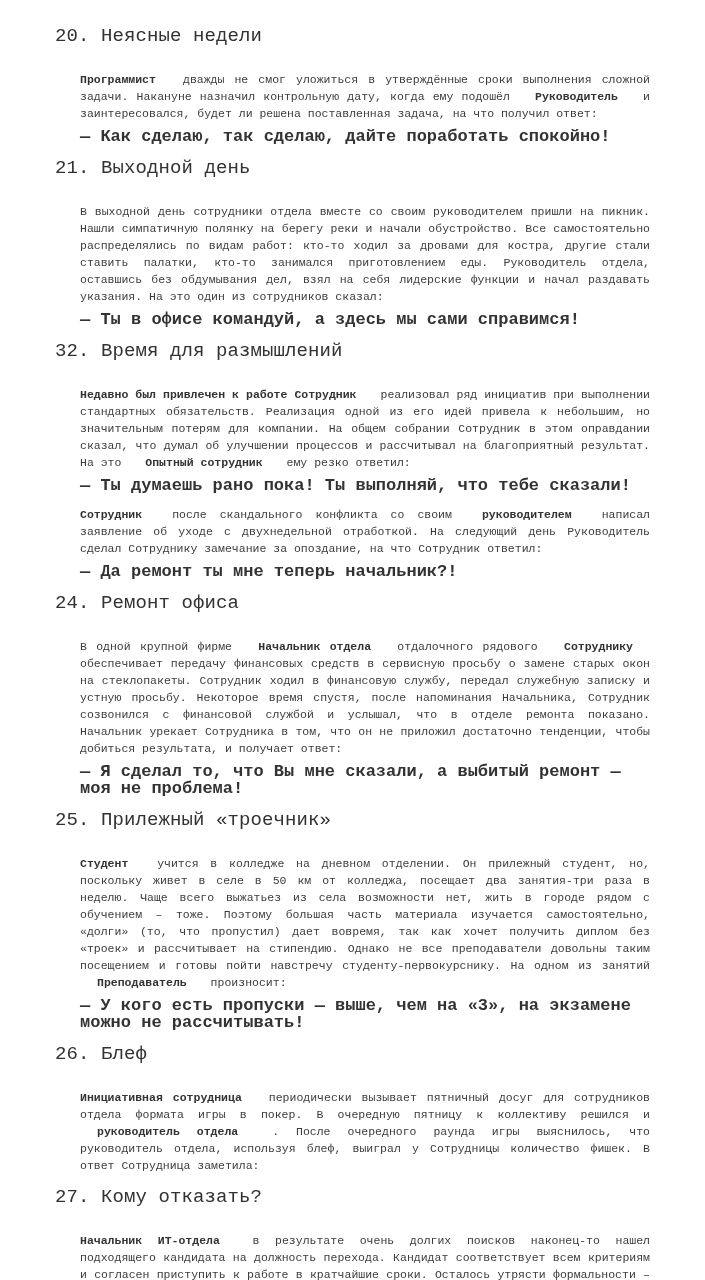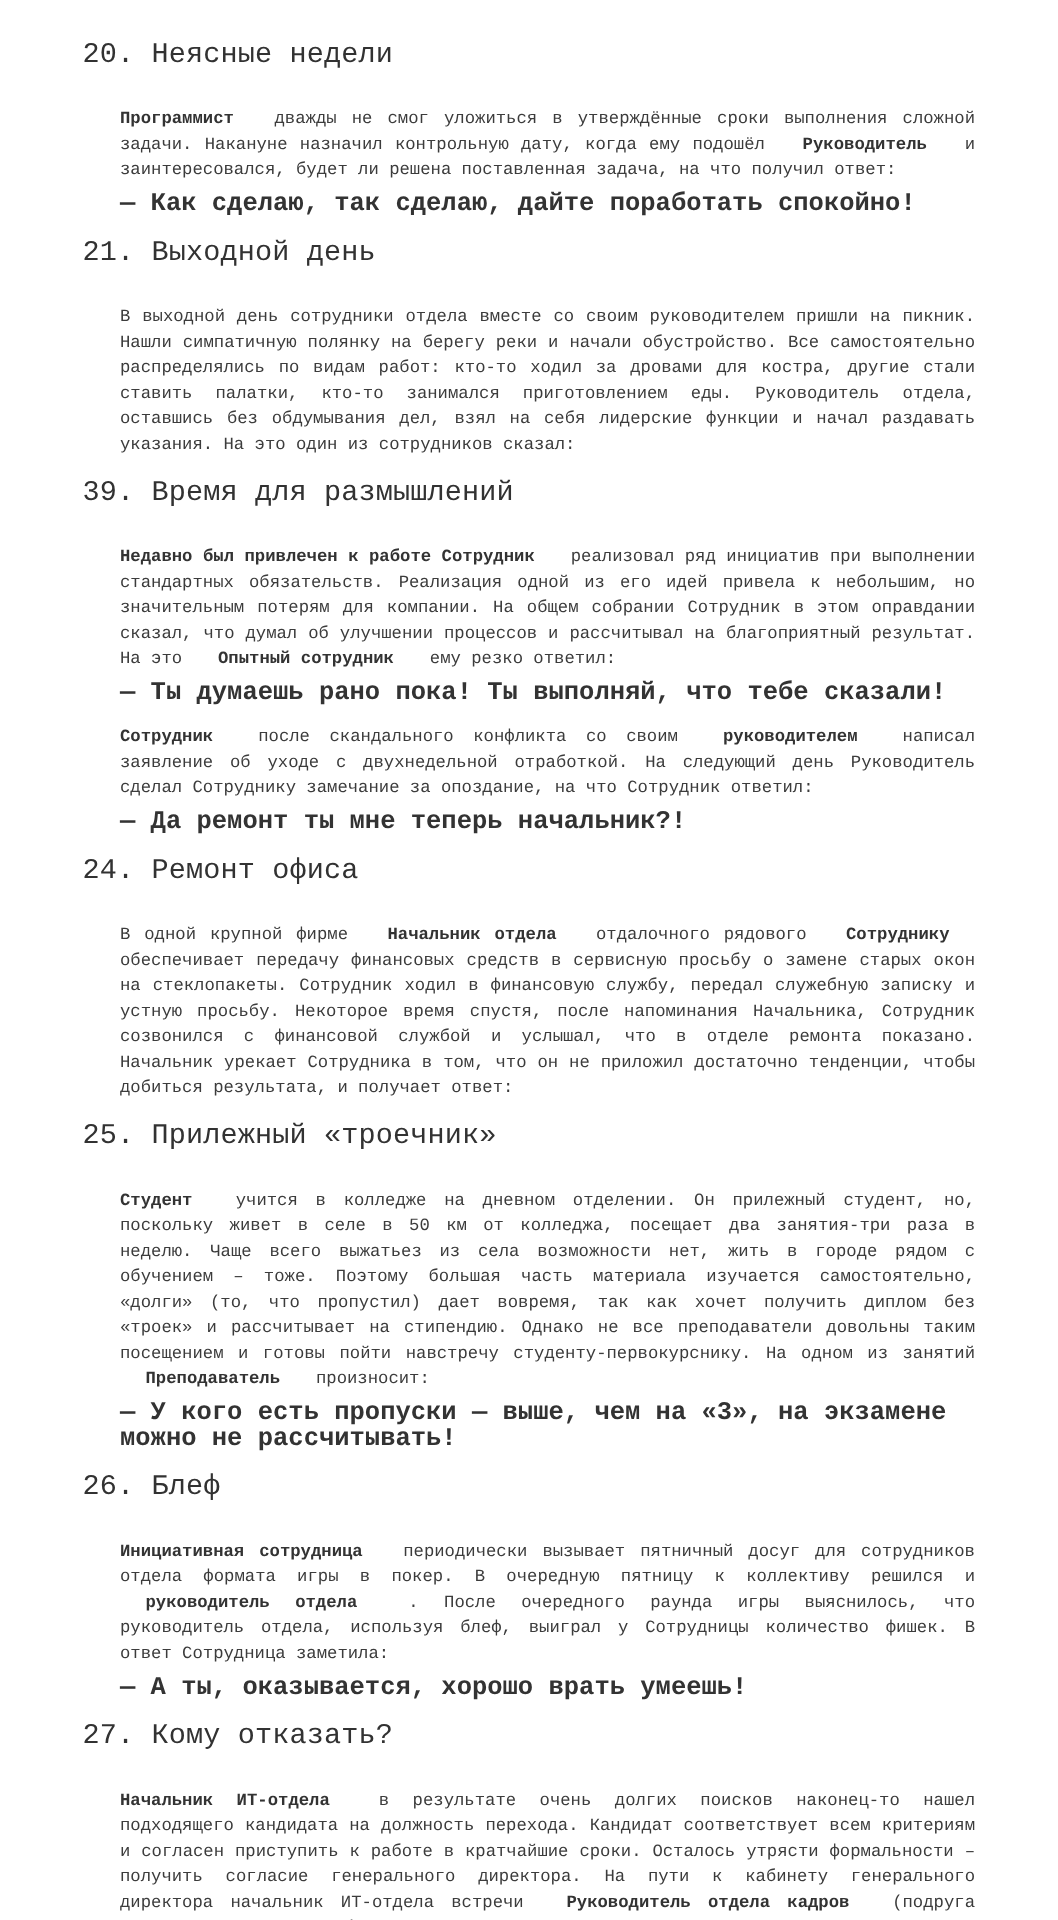"— Ты в офисе командуй," p.case-quote { html: none -> <p>— Ты в офисе командуй, а здесь мы сами справимся!</p> }
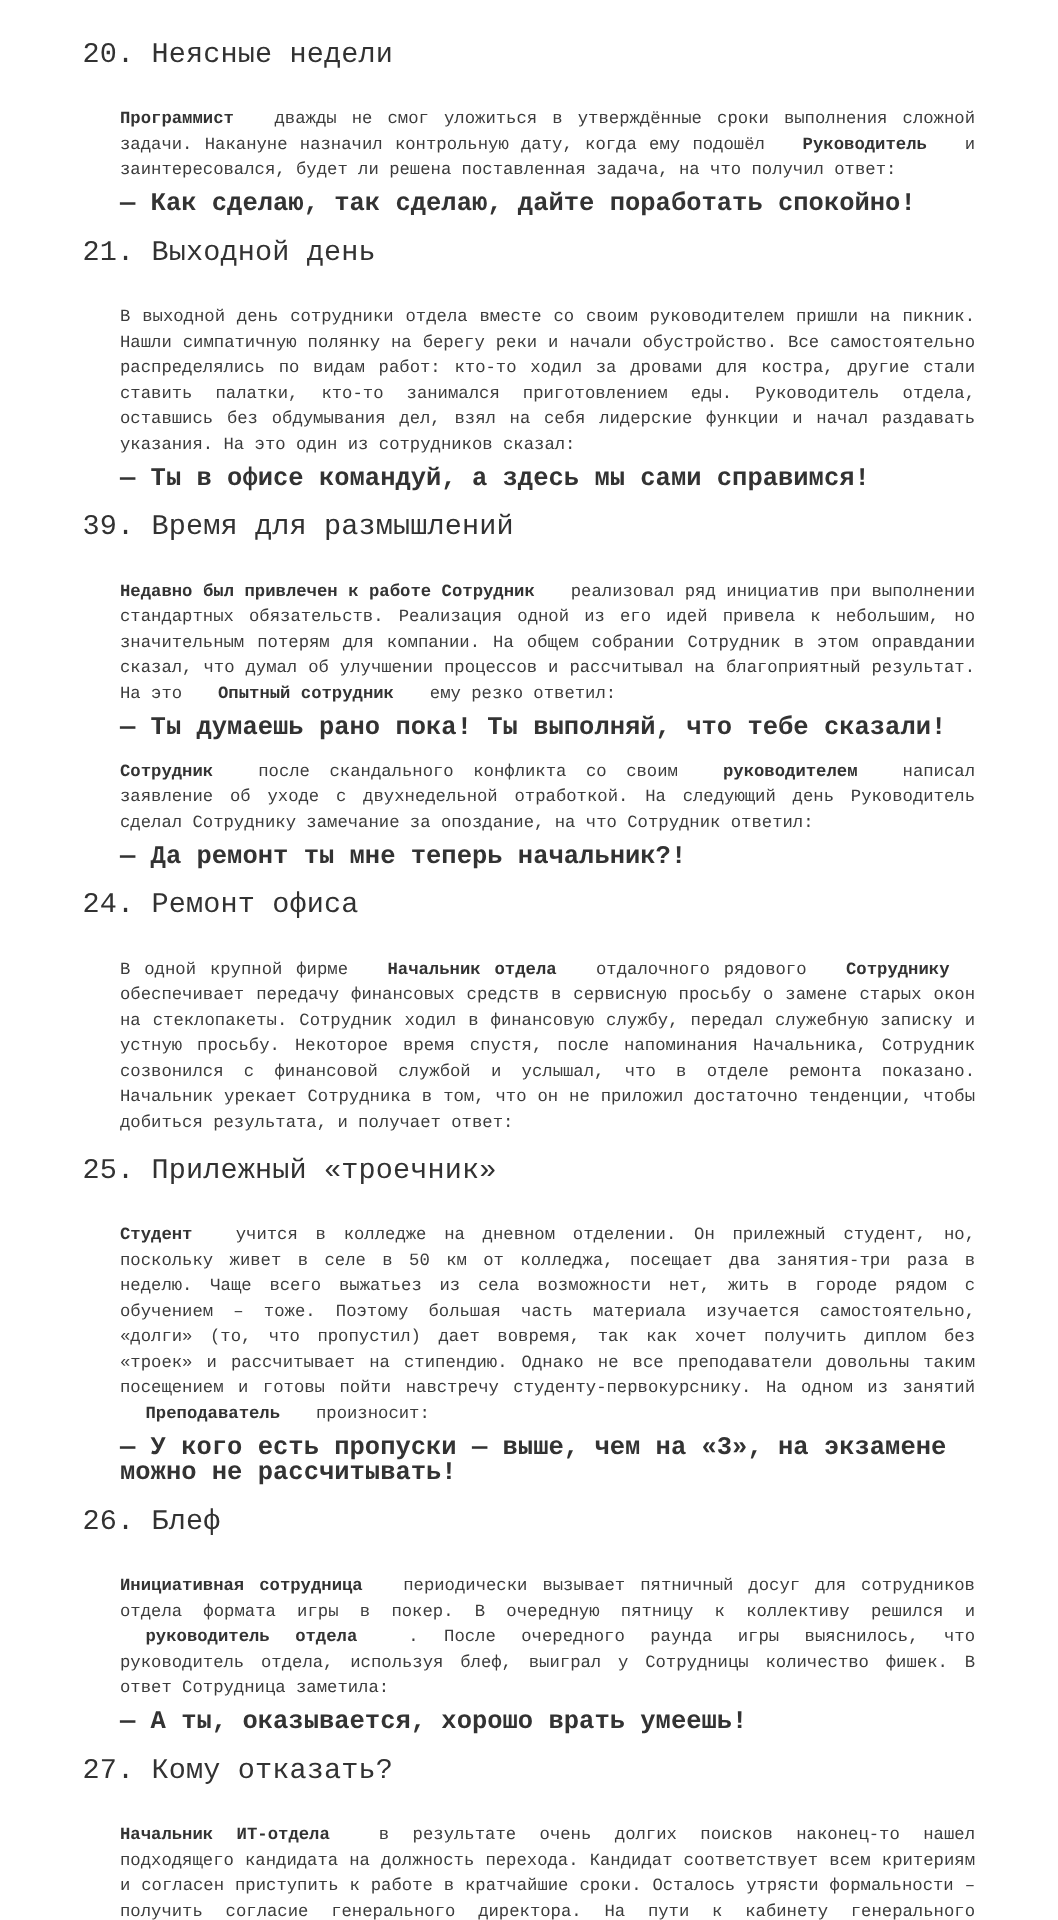"39. Время для размышлений" h2.case-title { text: 39 -> 32 }
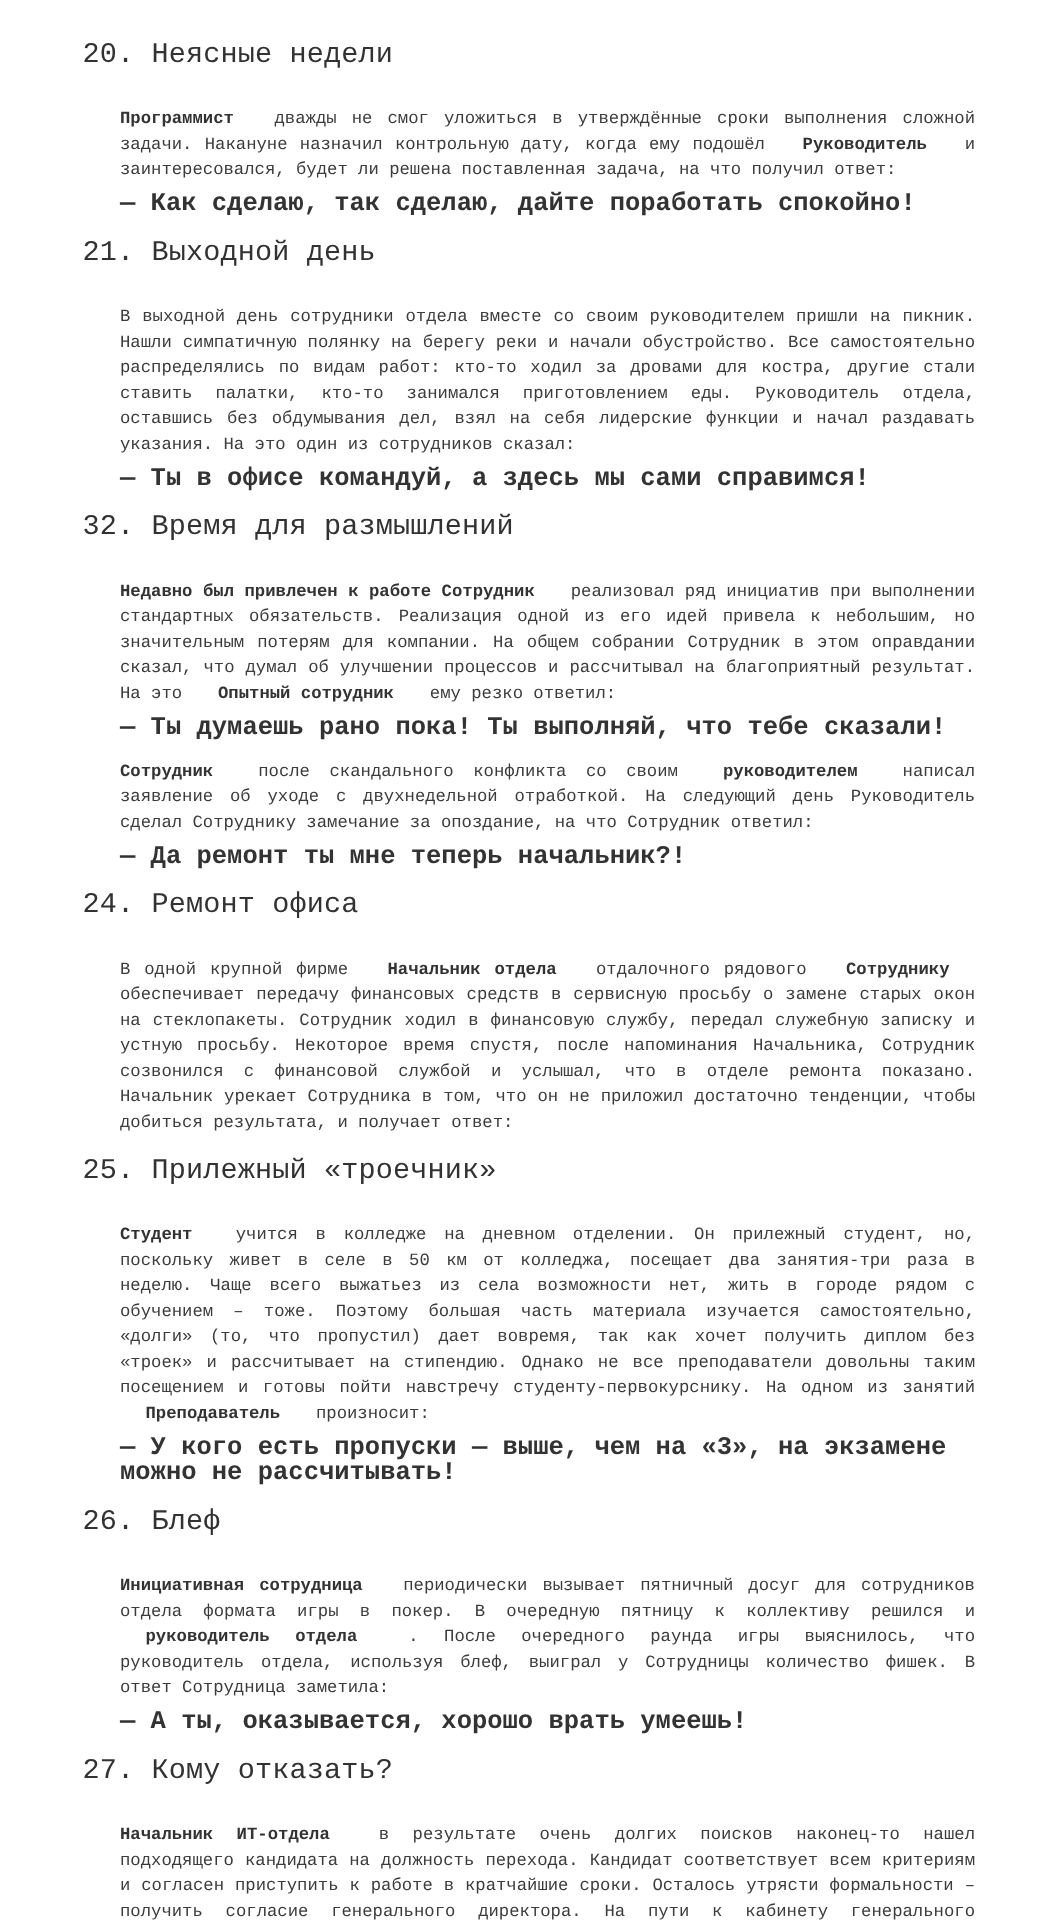"— Я сделал то, что" p.case-quote { html: none -> <p>— Я сделал то, что Вы мне сказали, а выбитый ремонт — моя не проблема!</p> }
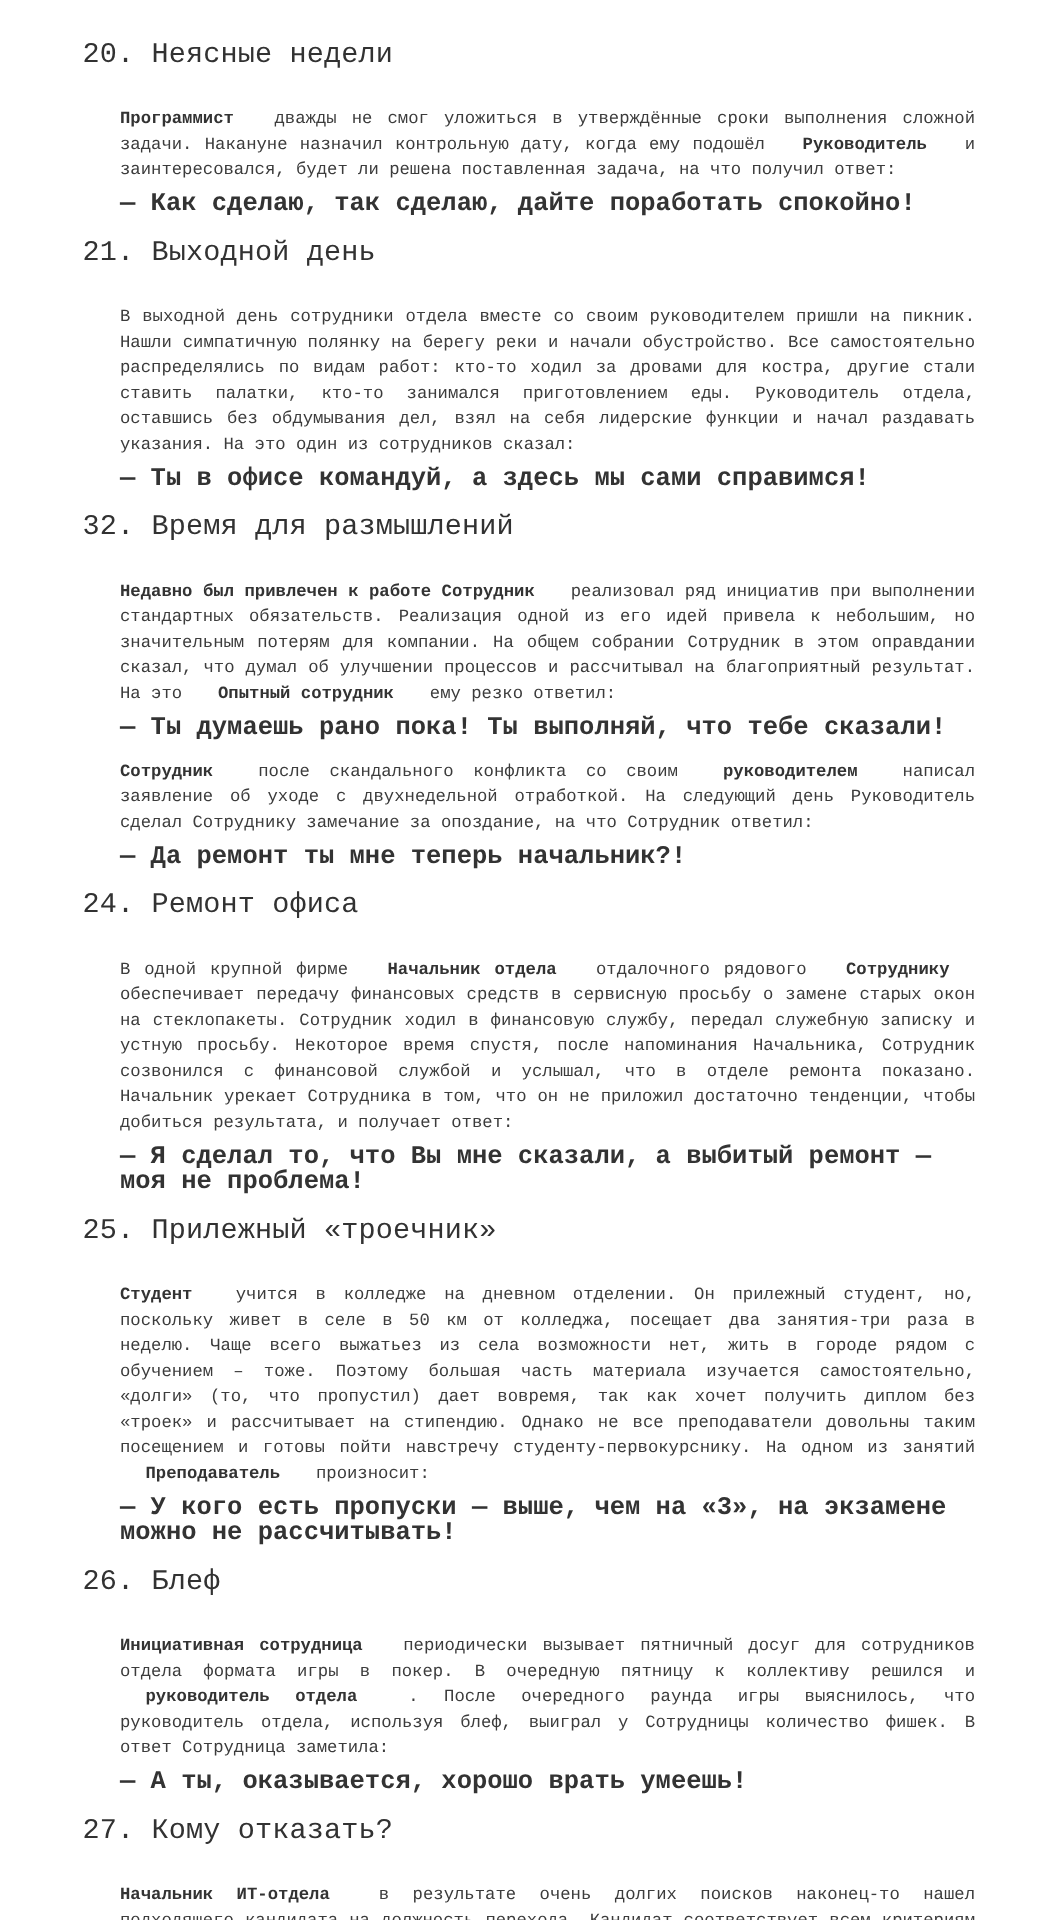"— А ты, оказывается, хорошо" p.case-quote { html: <p>— А ты, оказывается, хорошо врать умеешь!</p> -> none }
